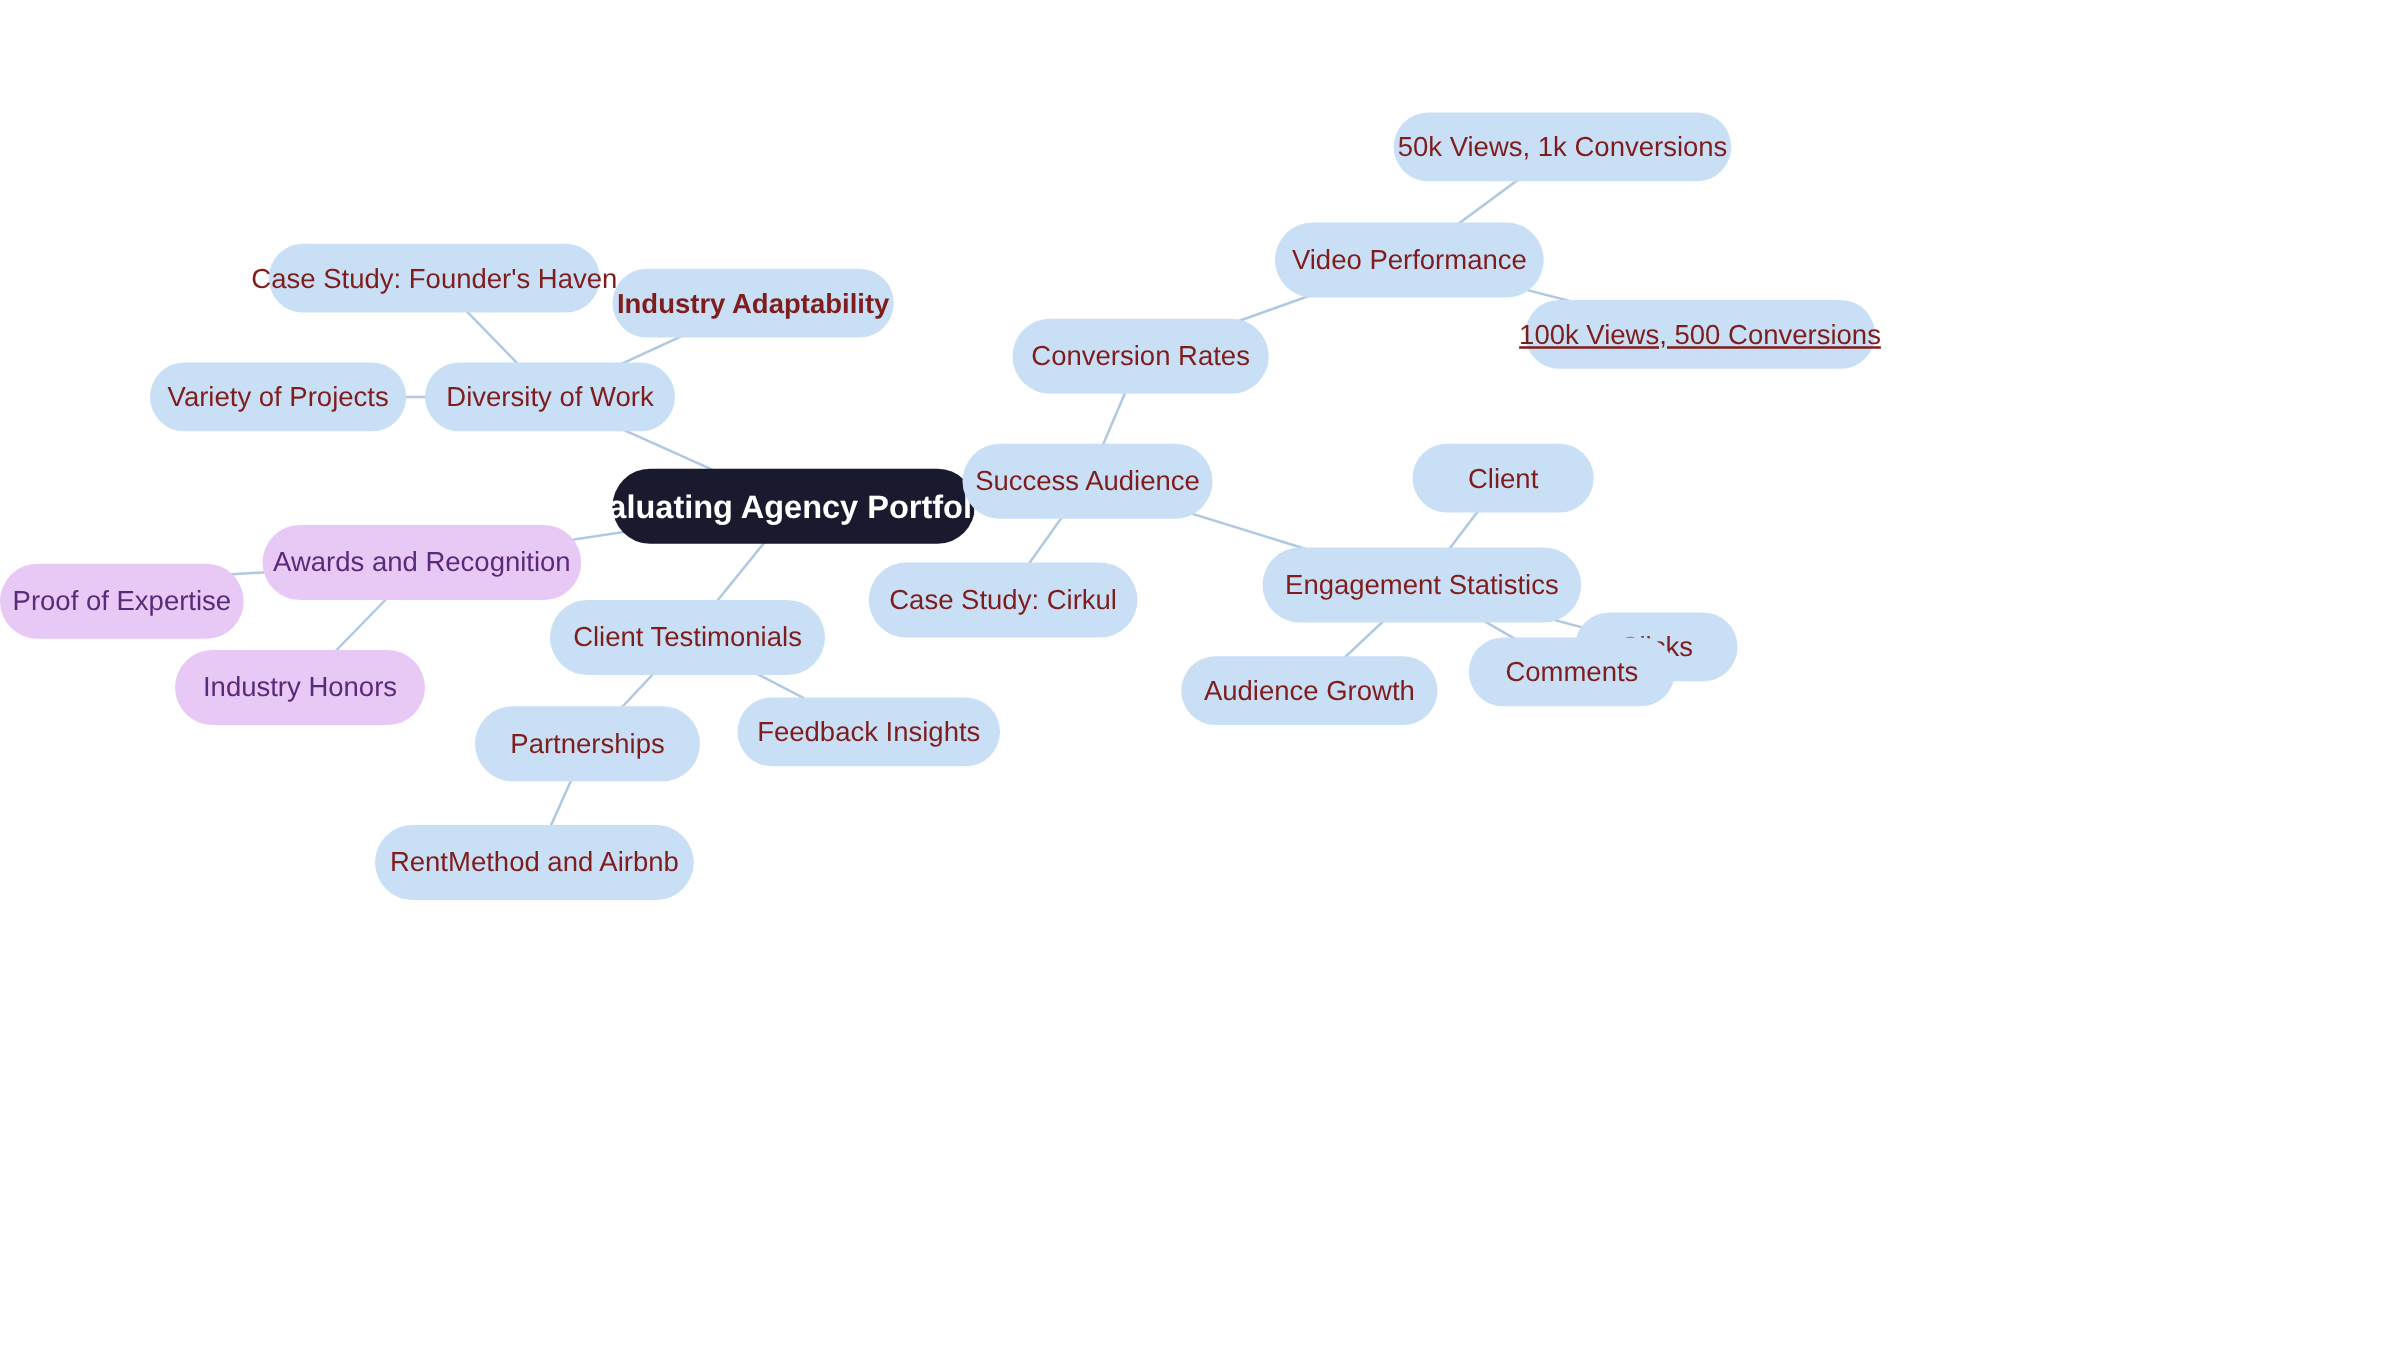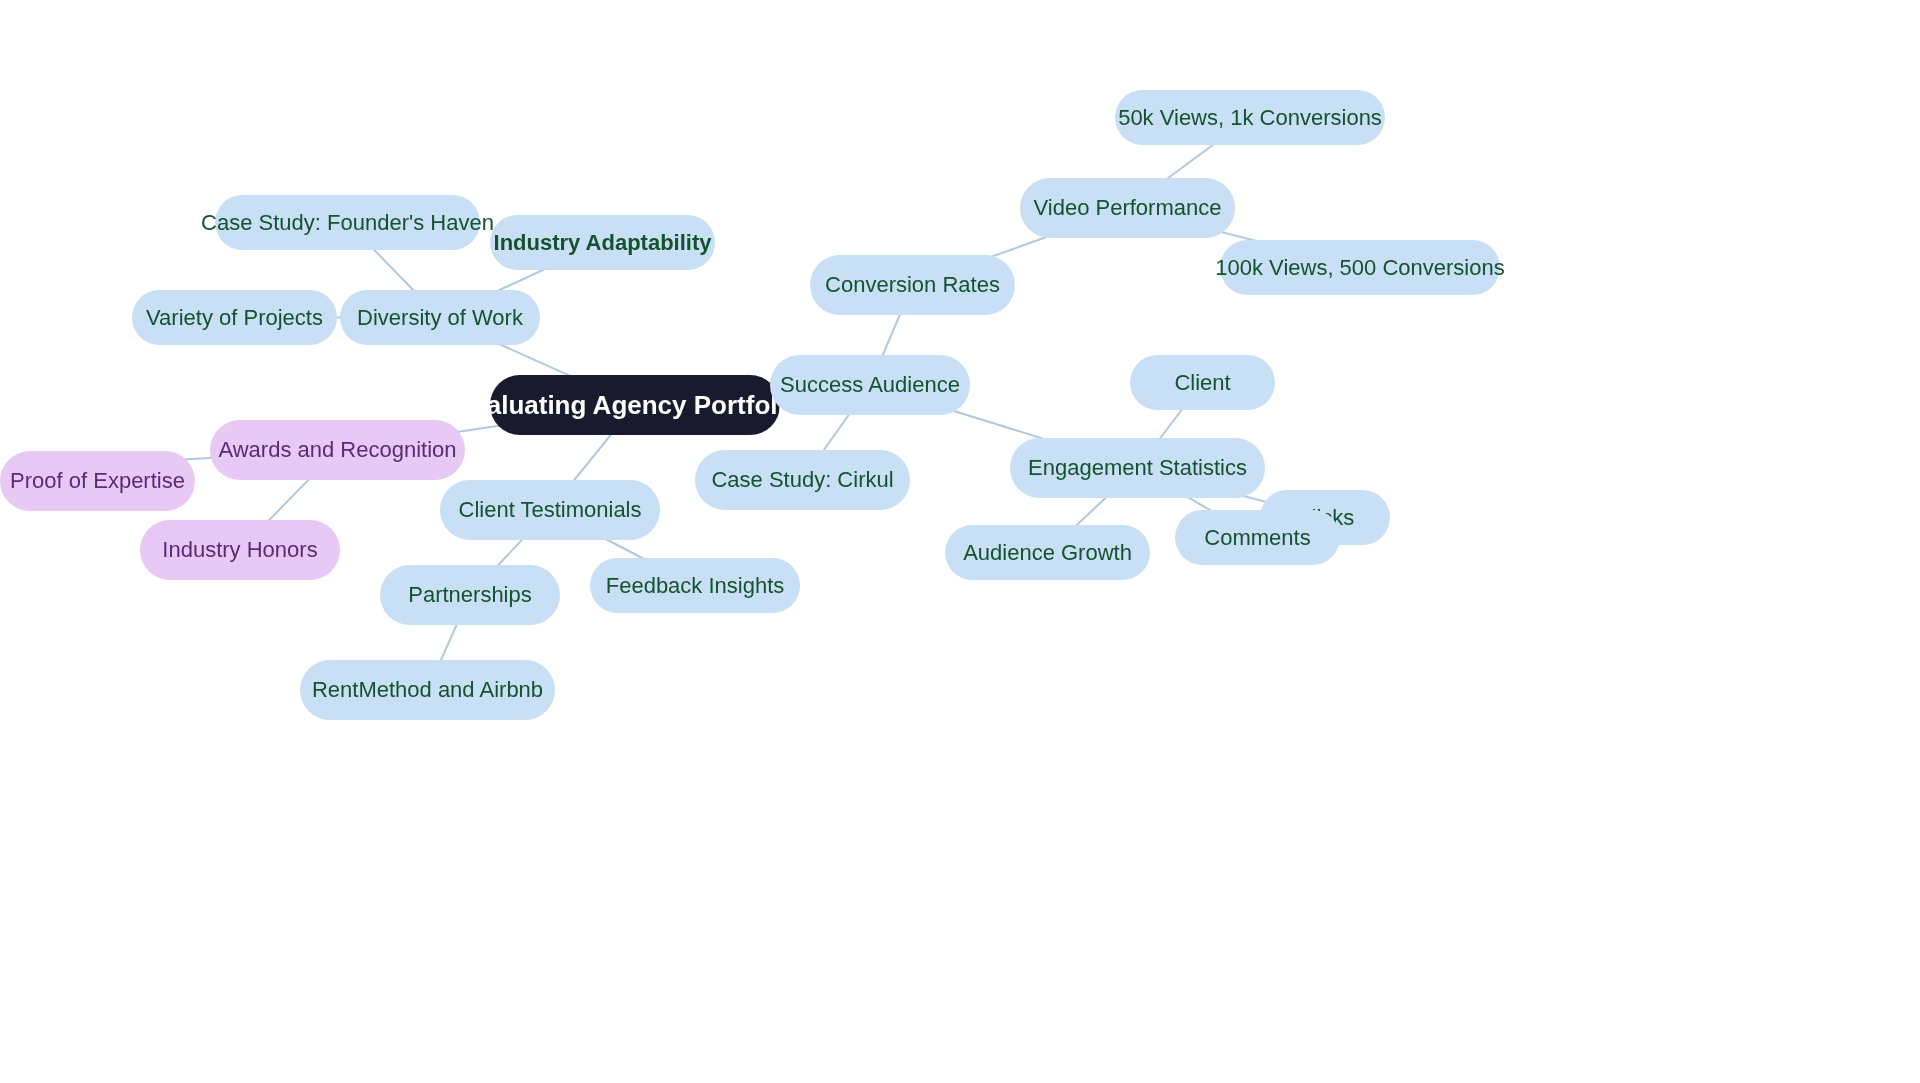"50k Views, 1k Conversions" .node-blue { color: #14532d -> #7f1d1d }
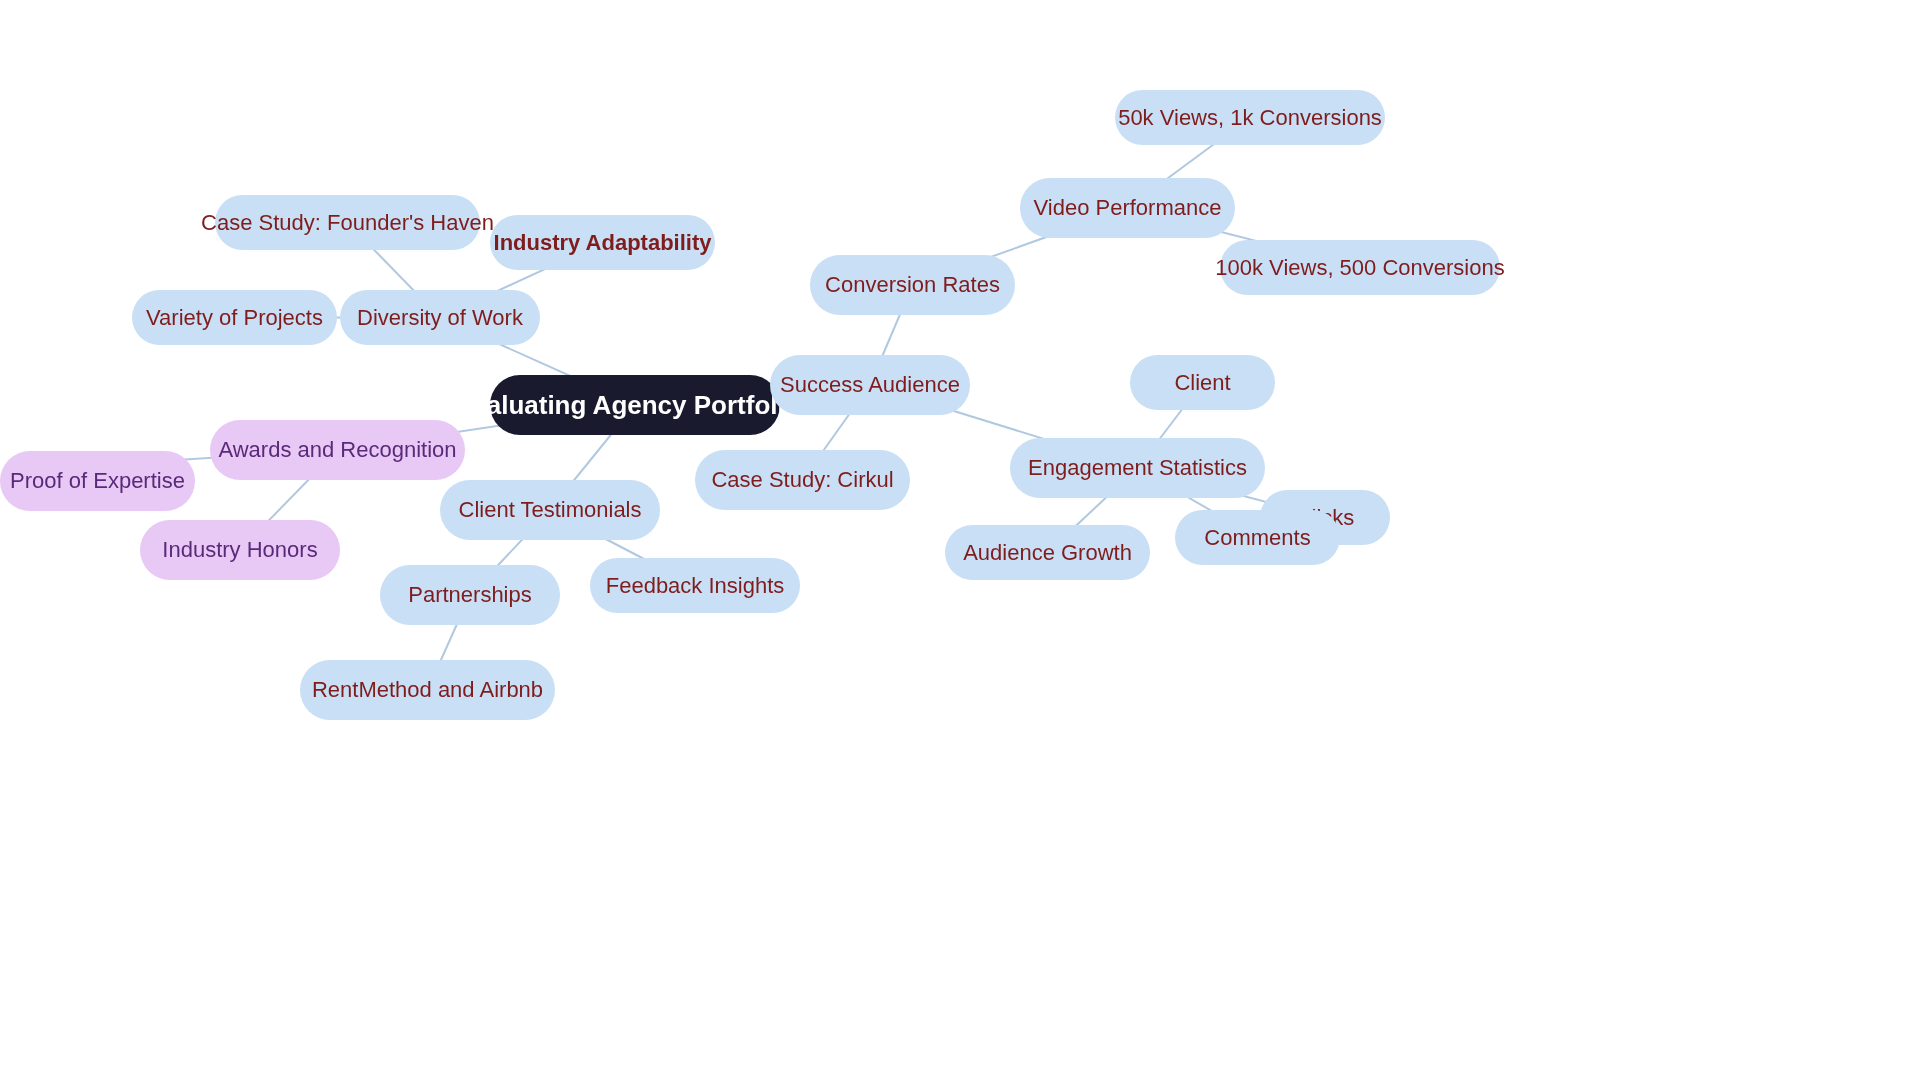"100k Views, 500 Conversions" div.node { text-decoration: none -> underline }
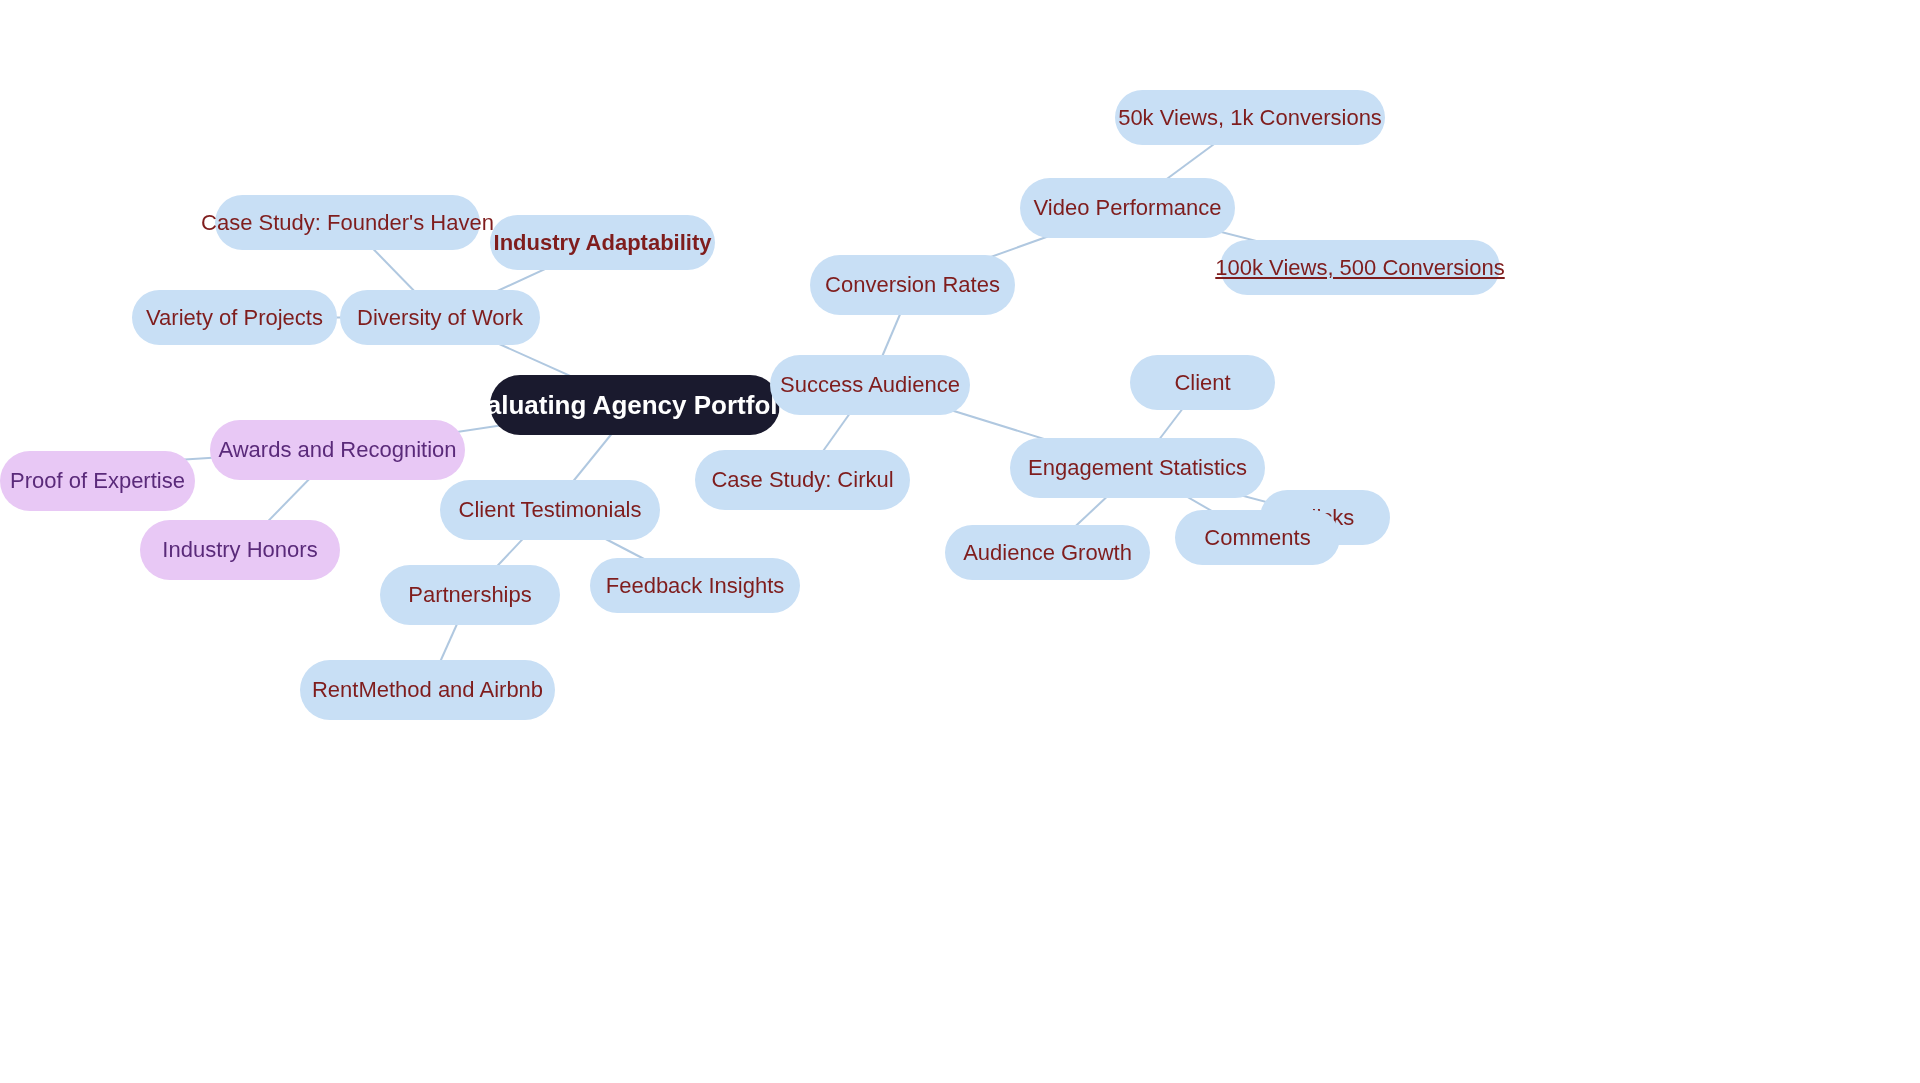"Variety of Projects" div.node { left: 132px -> 120px }
